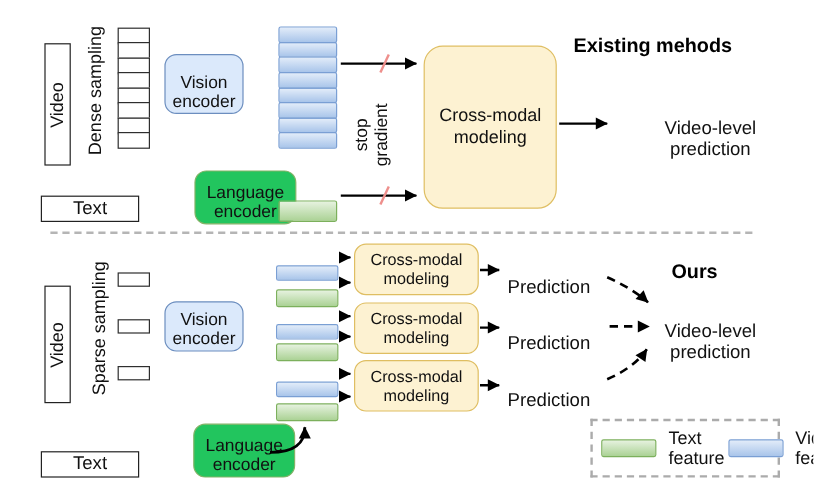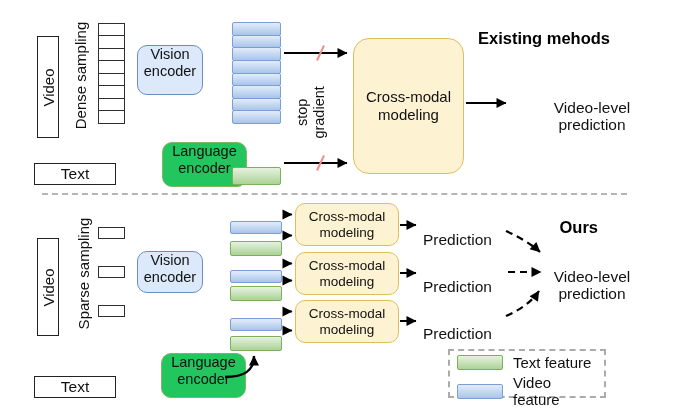"Vision" .enc { align-items: flex-start -> flex-end }
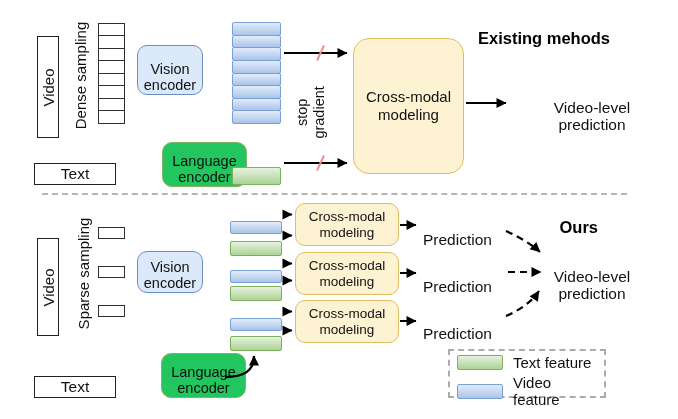"Text feature" .legend { flex-direction: column -> row; left: 448px -> 492px }
